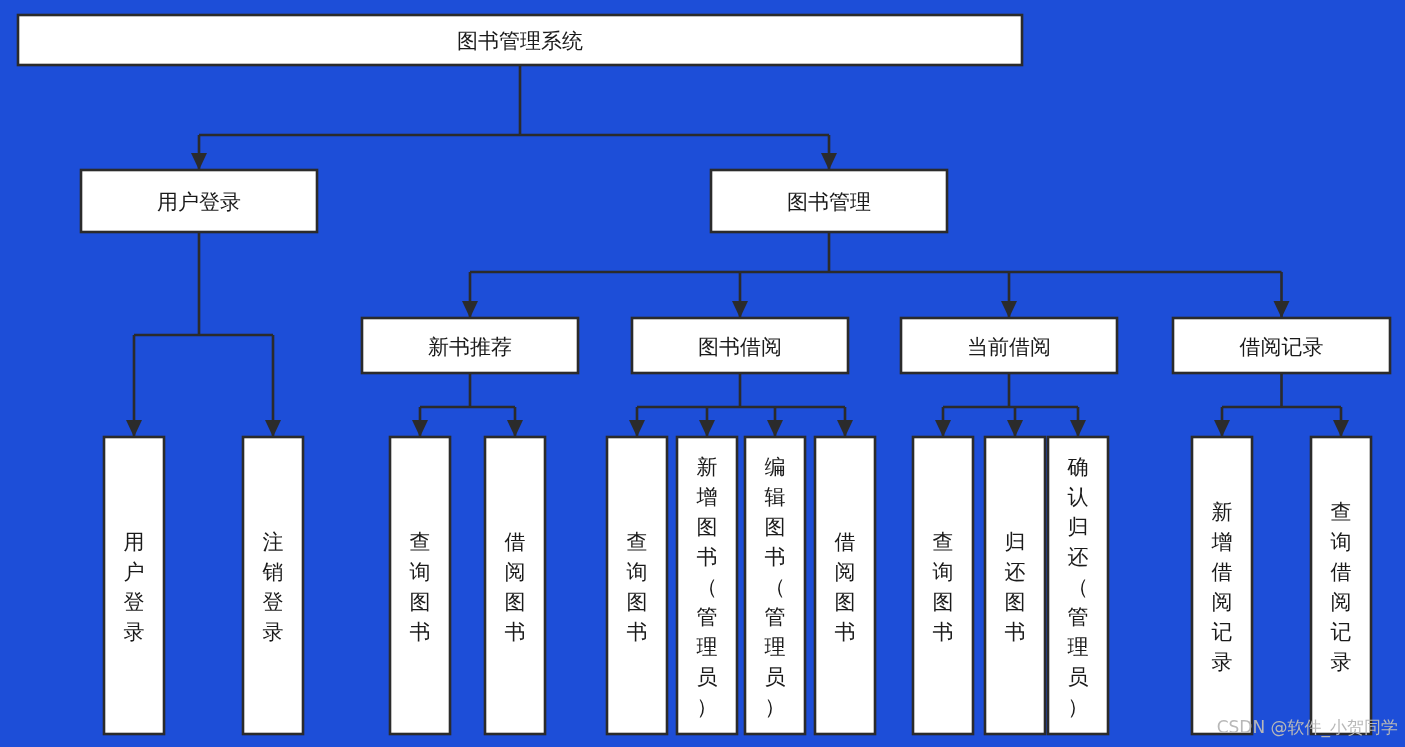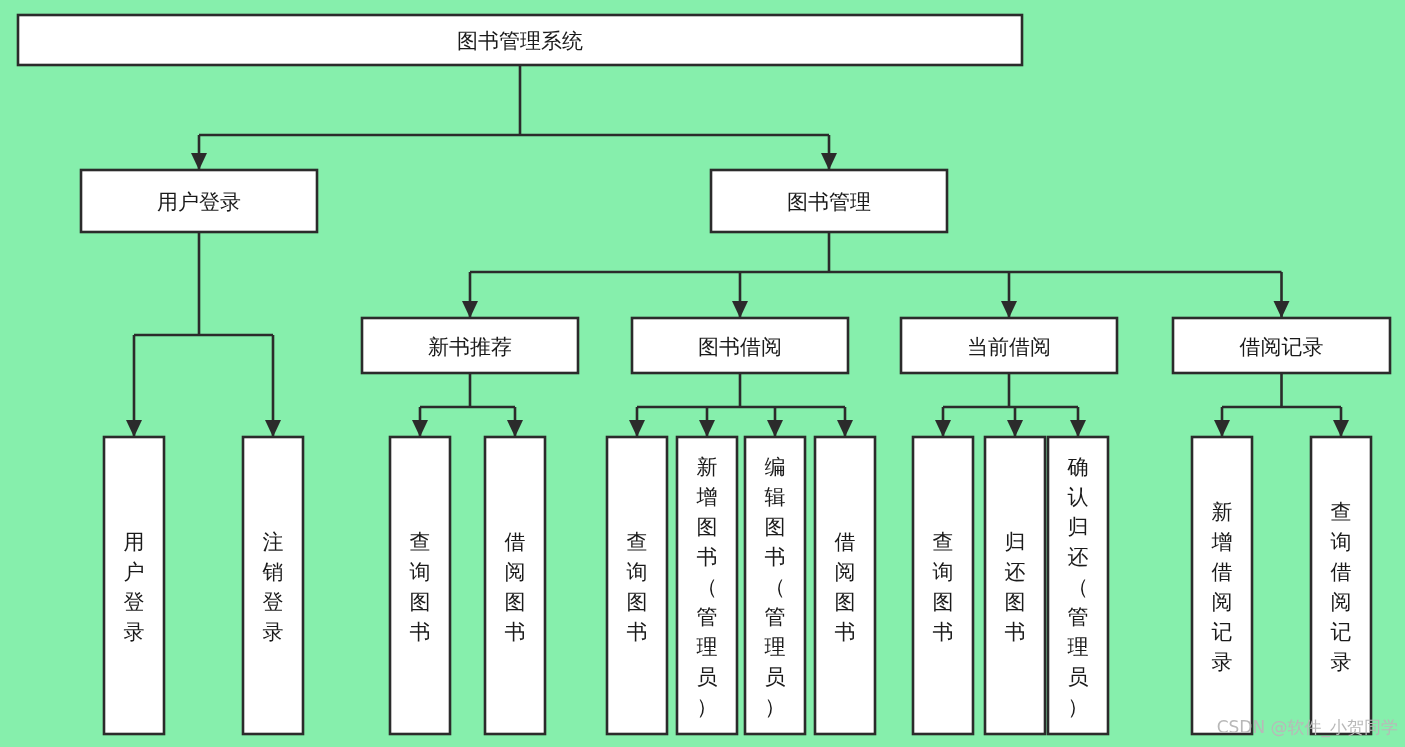"图书管理系统" #diagram-root { background: #86efac -> #1d4ed8 }
